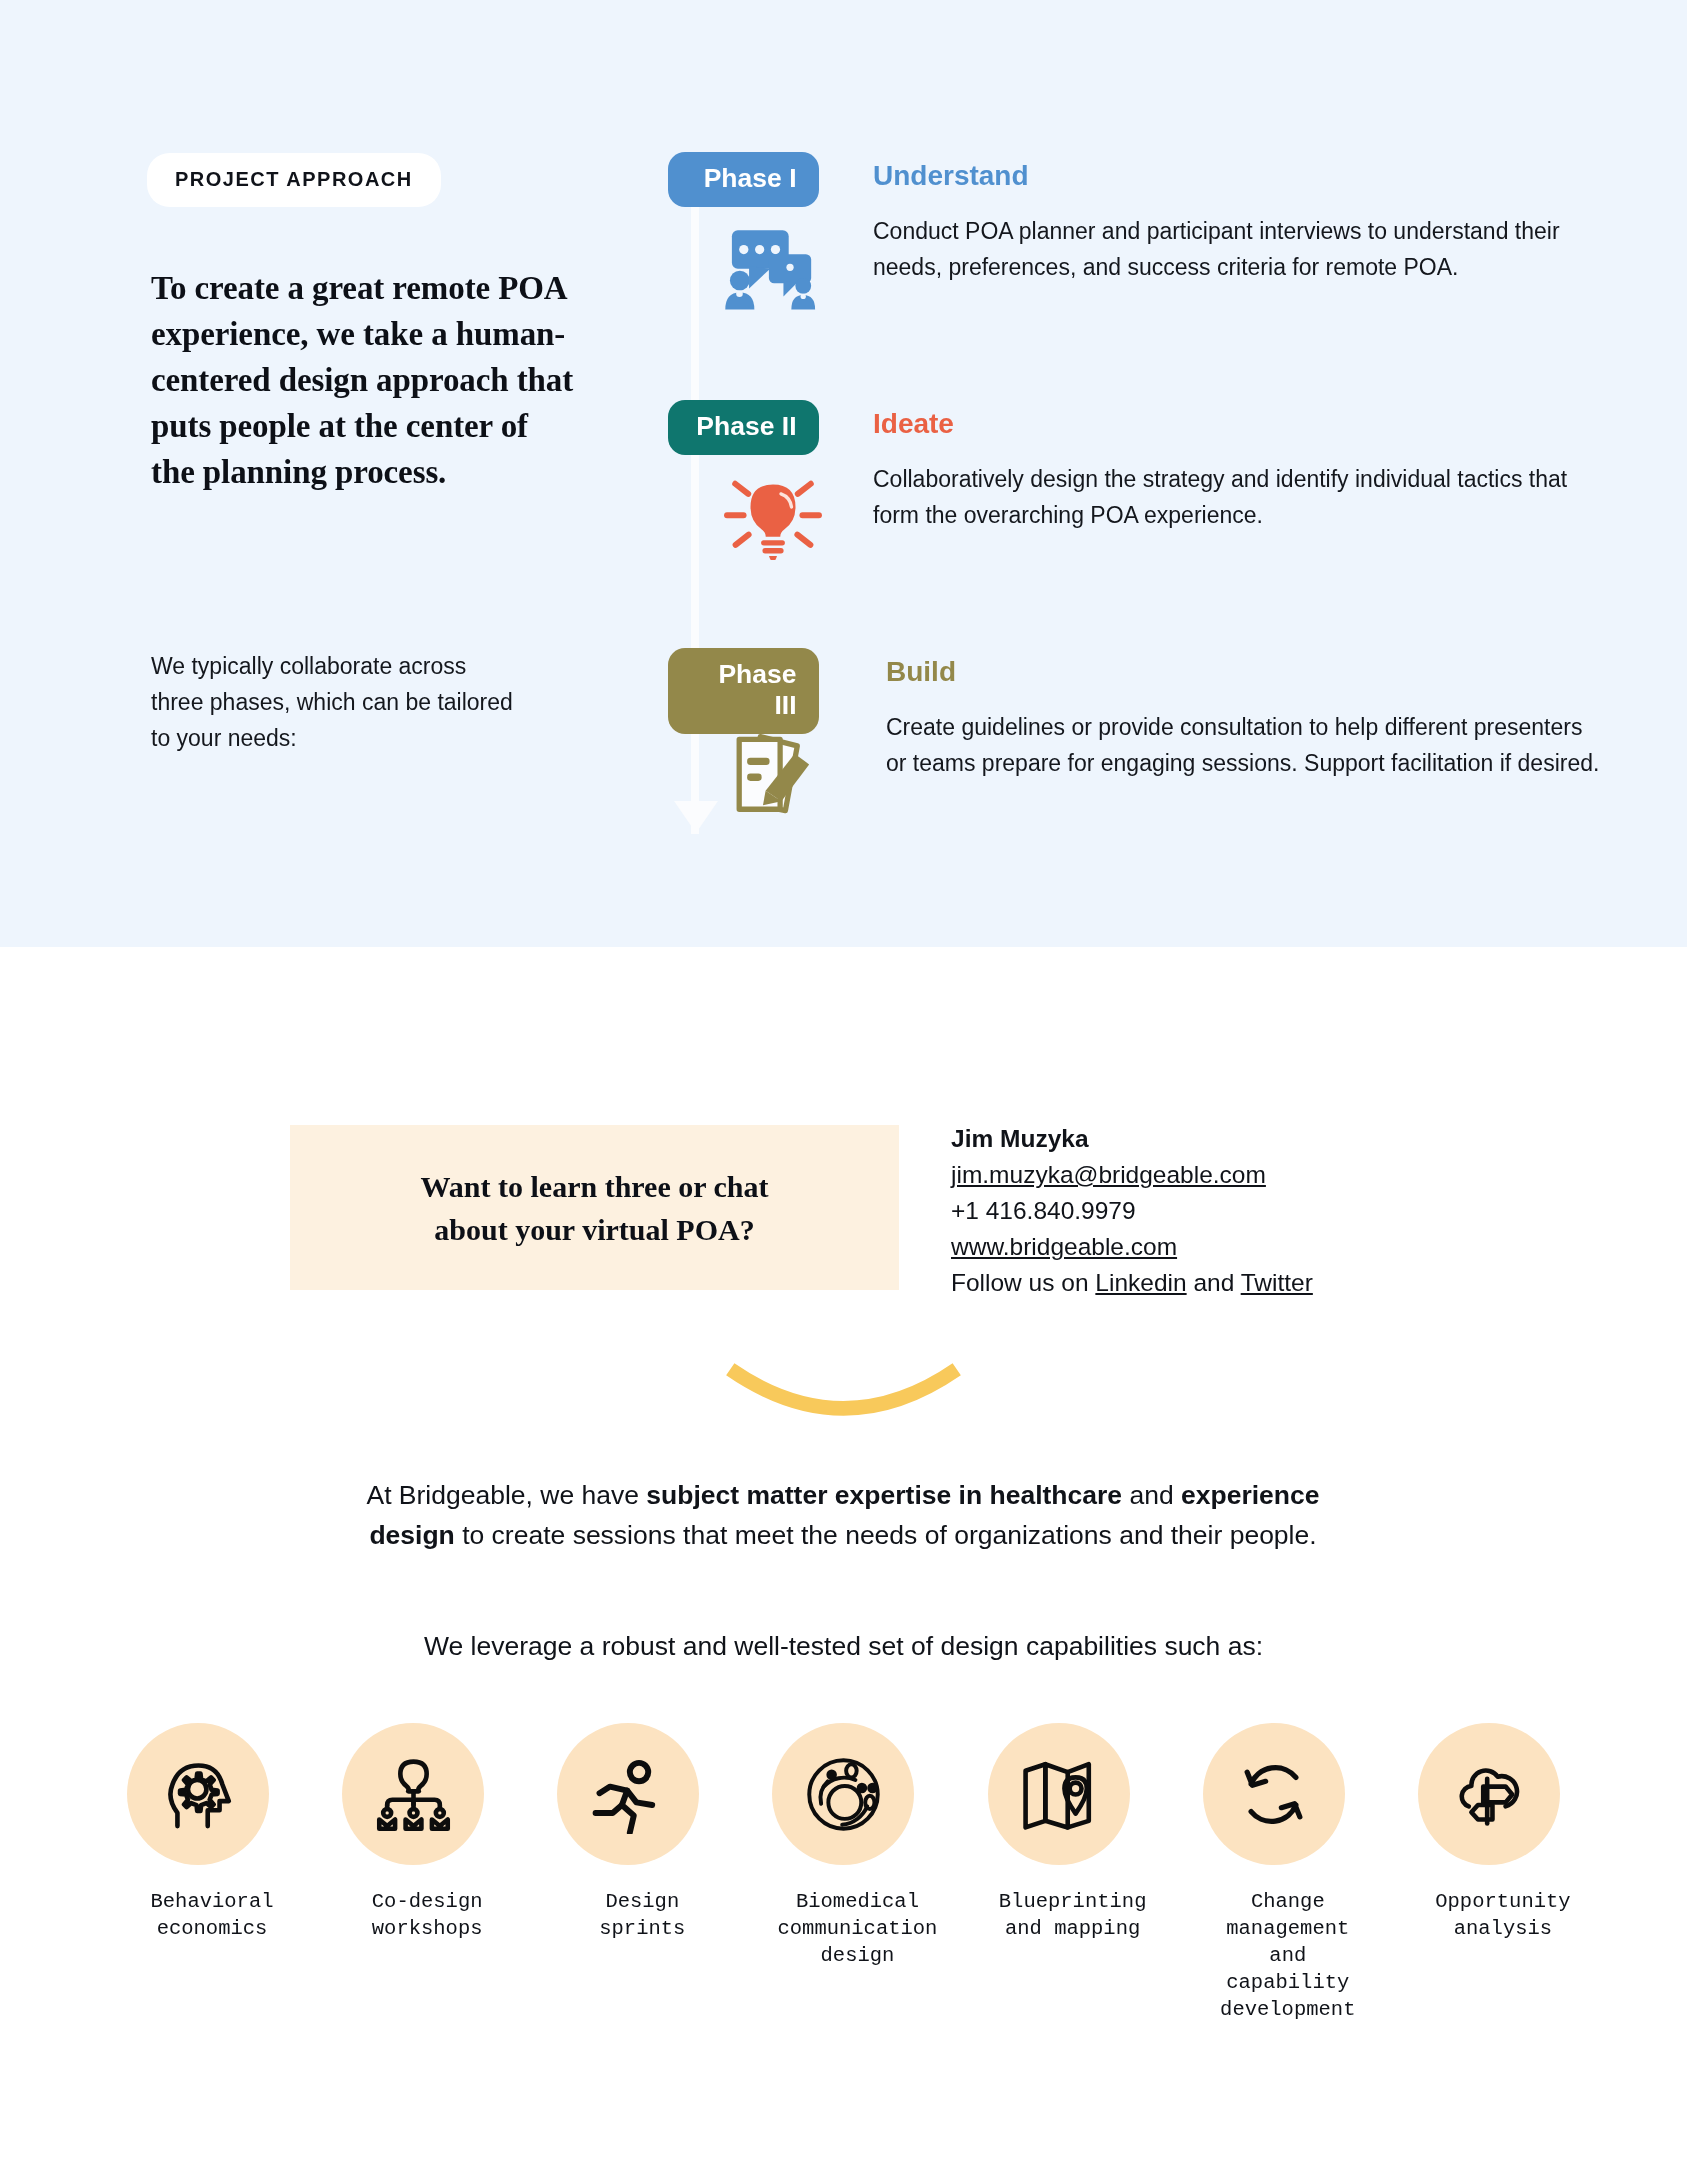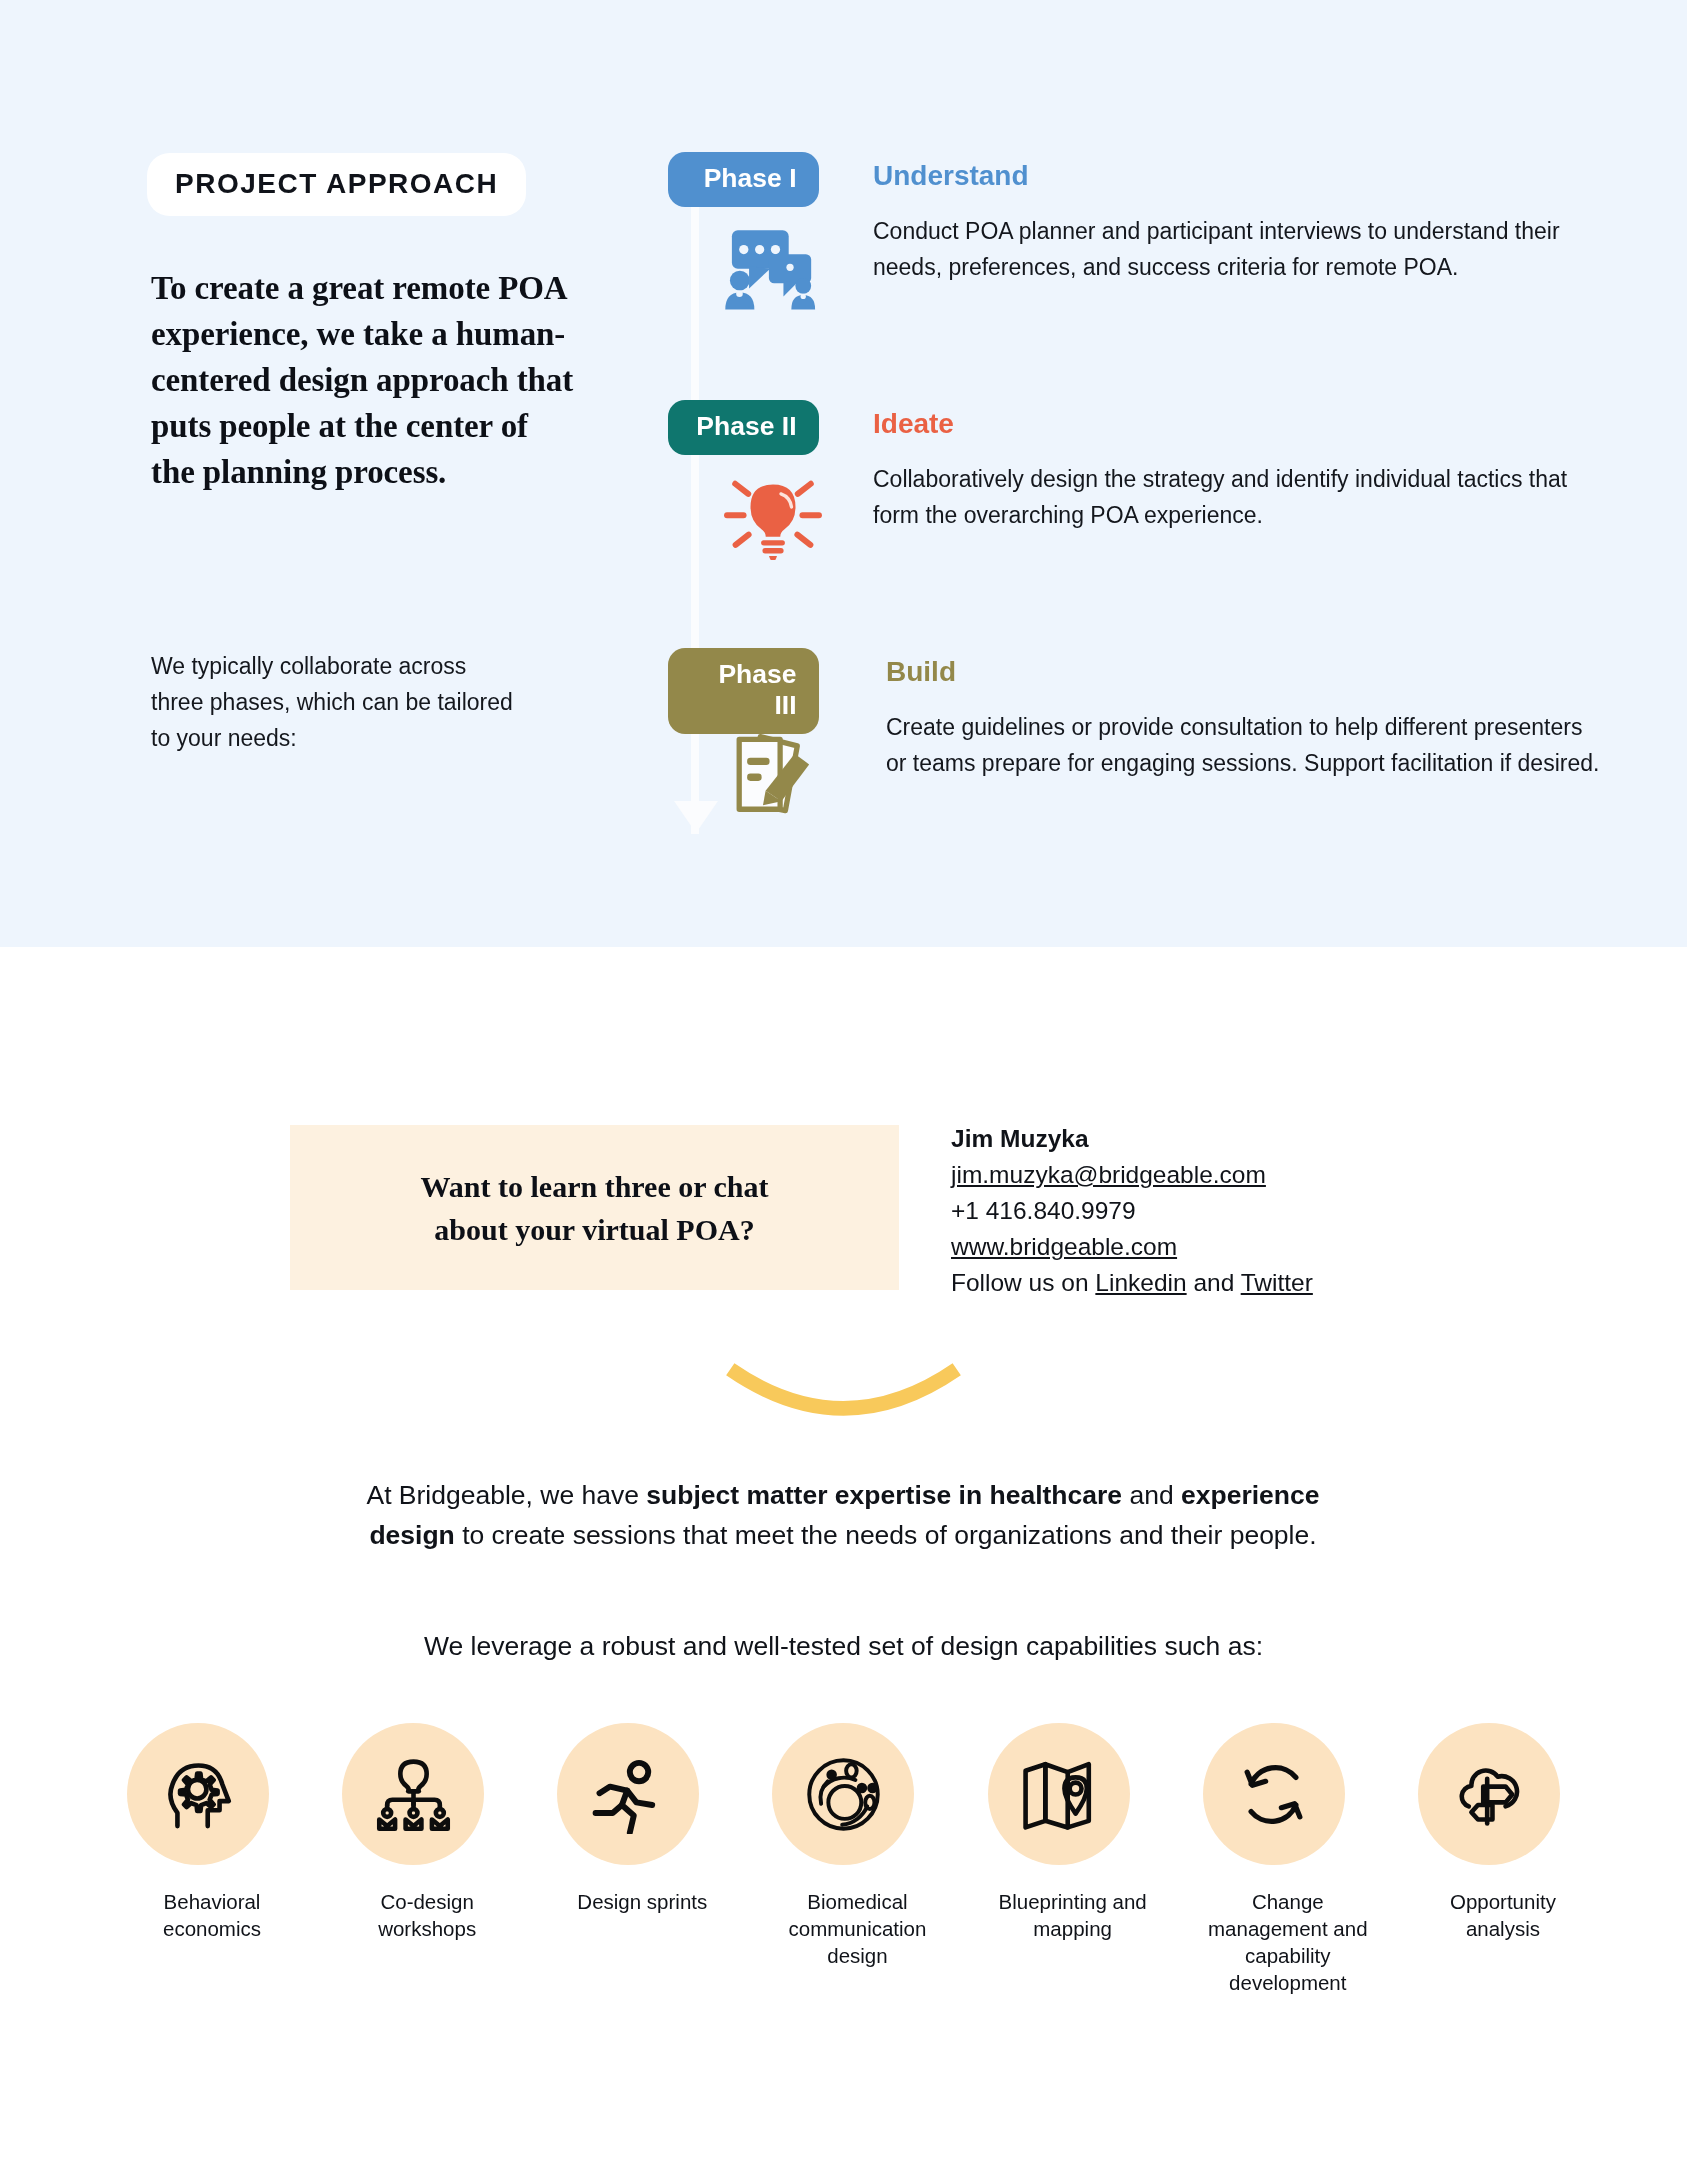"PROJECT APPROACH" .badge-pill { font-size: 28px -> 20px }
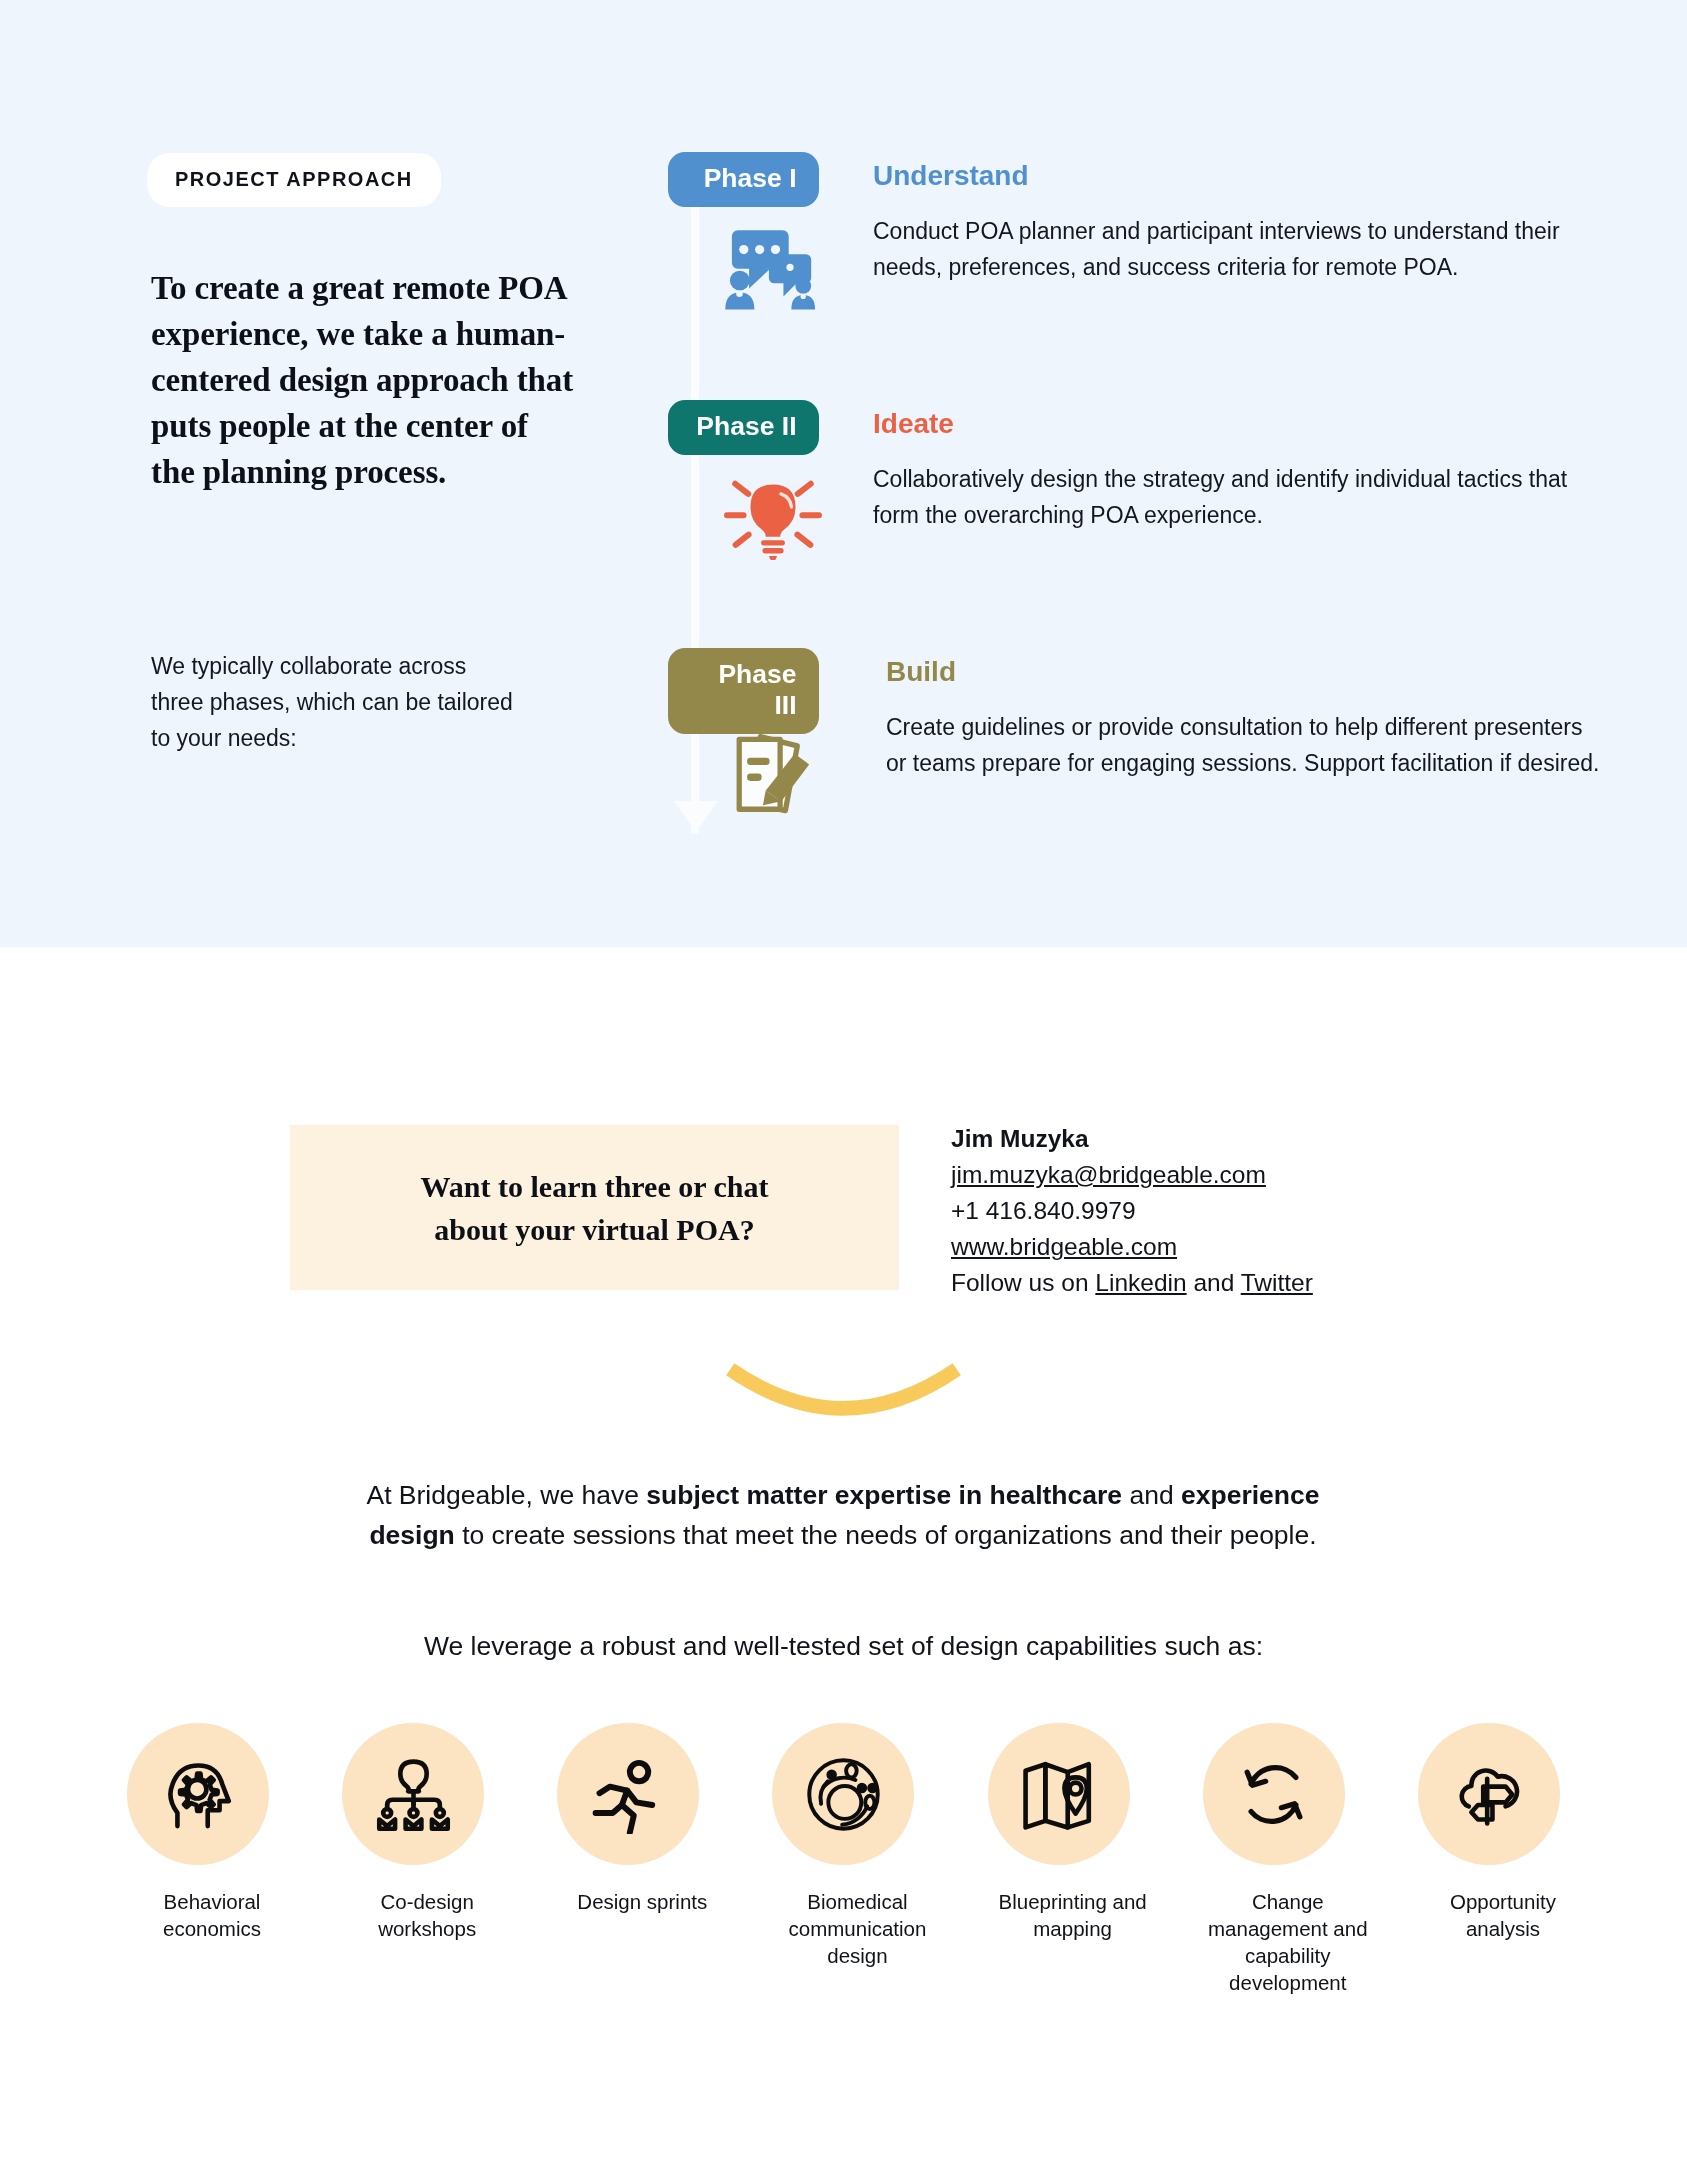"Behavioral economics" .cap-label { font-family: Liberation Sans, sans-serif -> Liberation Mono, monospace }
